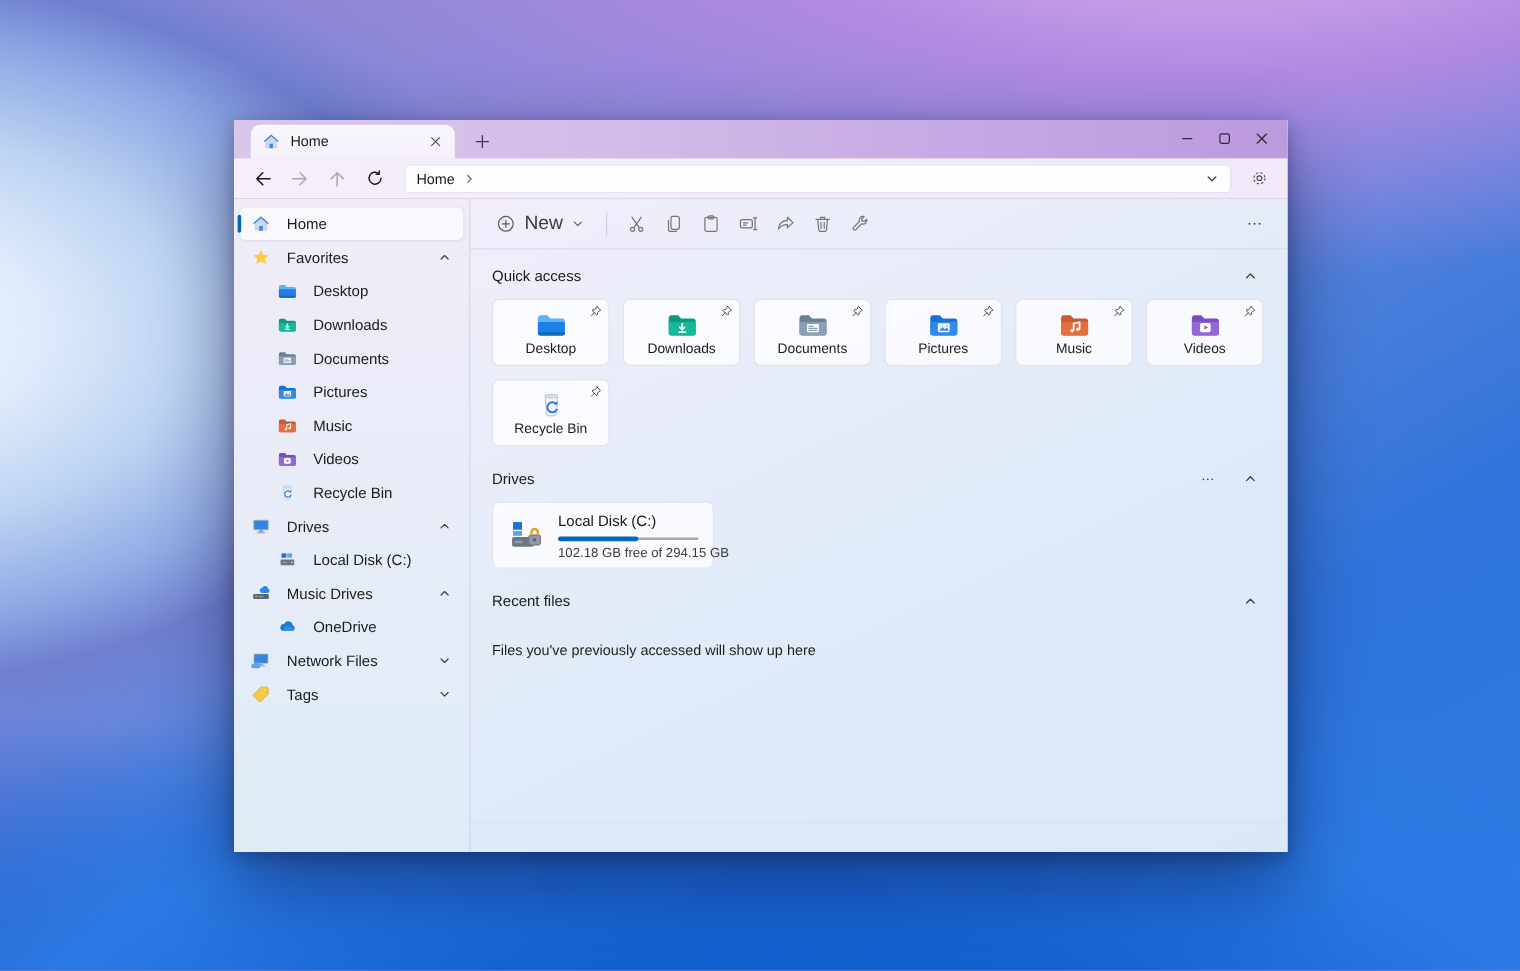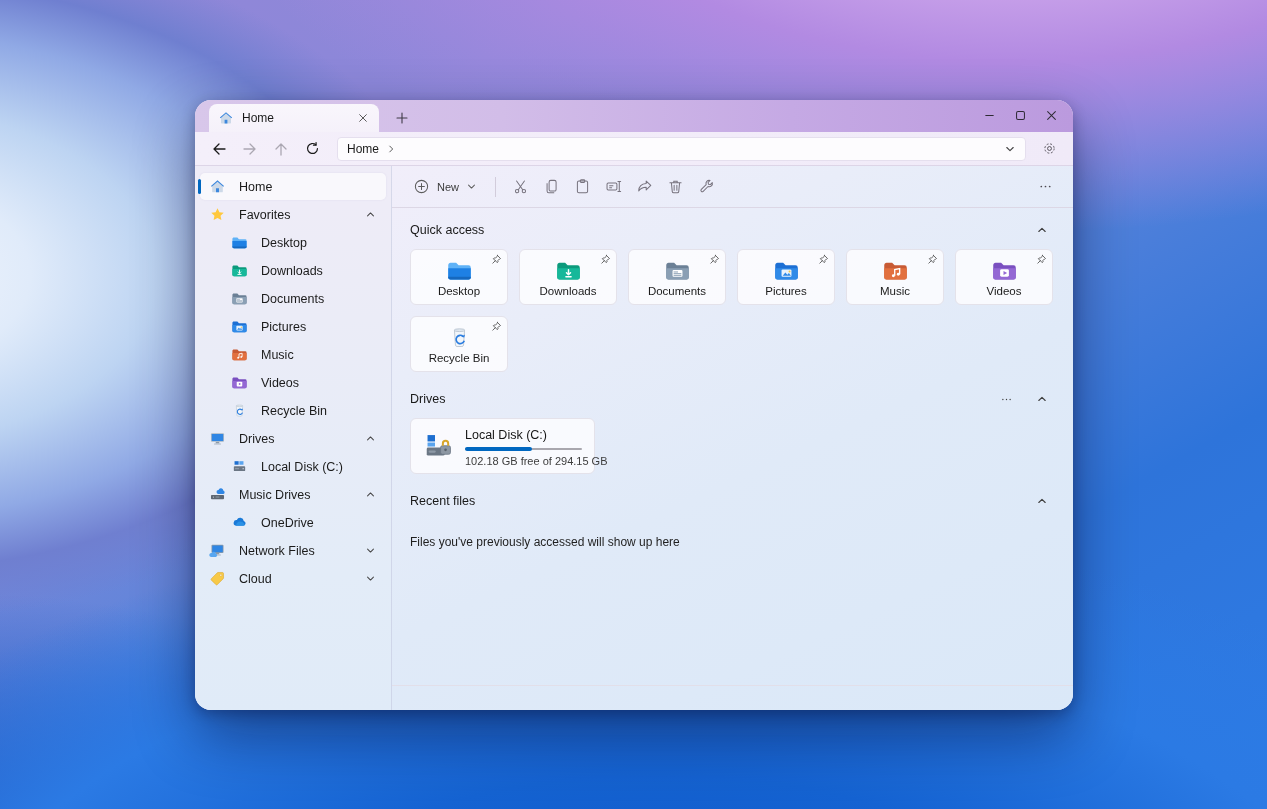"Home" .window { border-radius: 16px -> 0 }
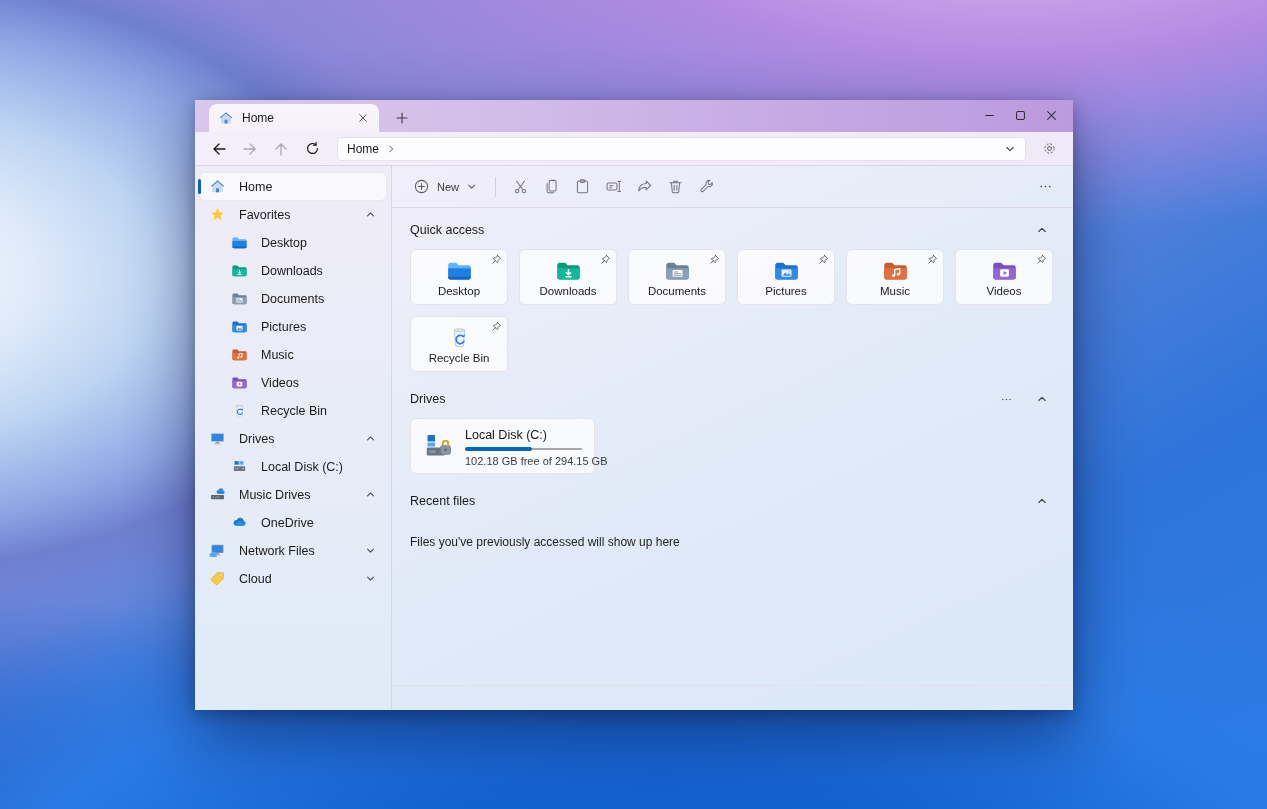"New" .tb-new { font-size: 11px -> 16px }
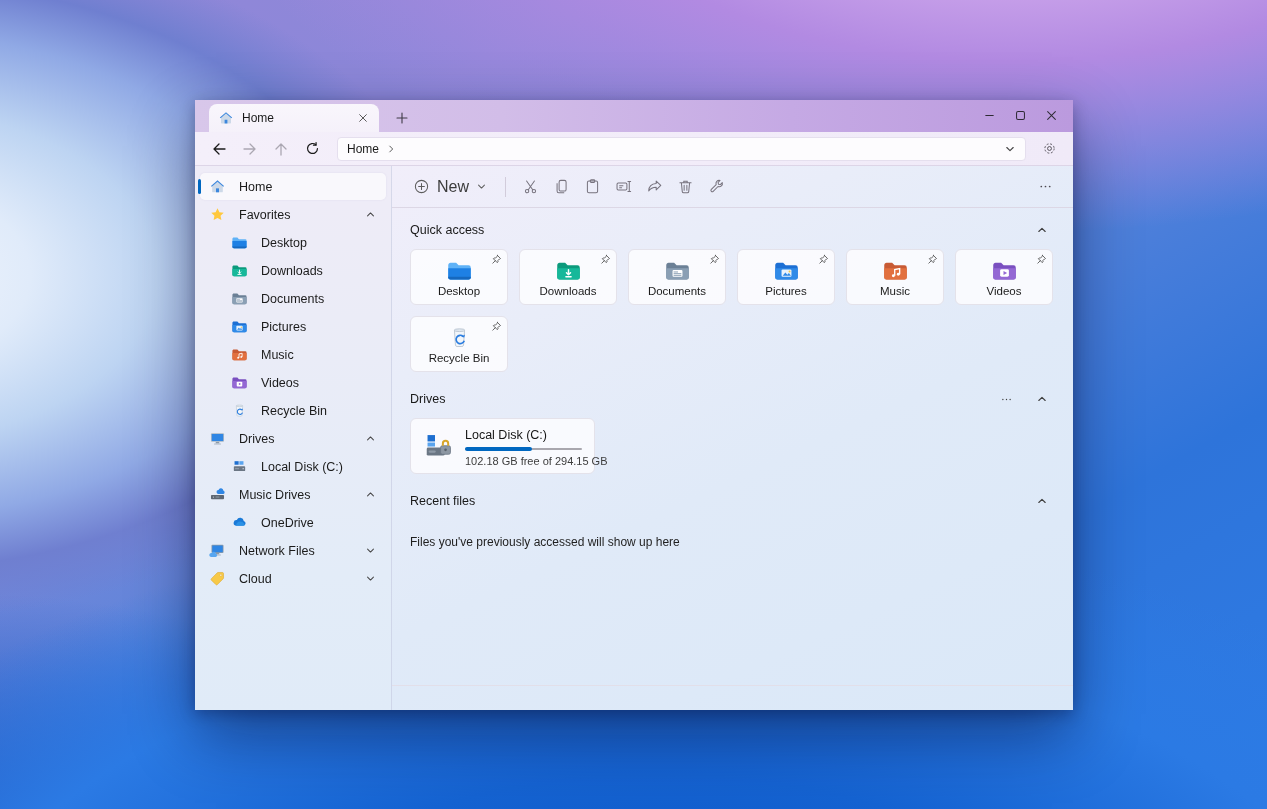"Cloud" span.slabel { text: Cloud -> Tags }
